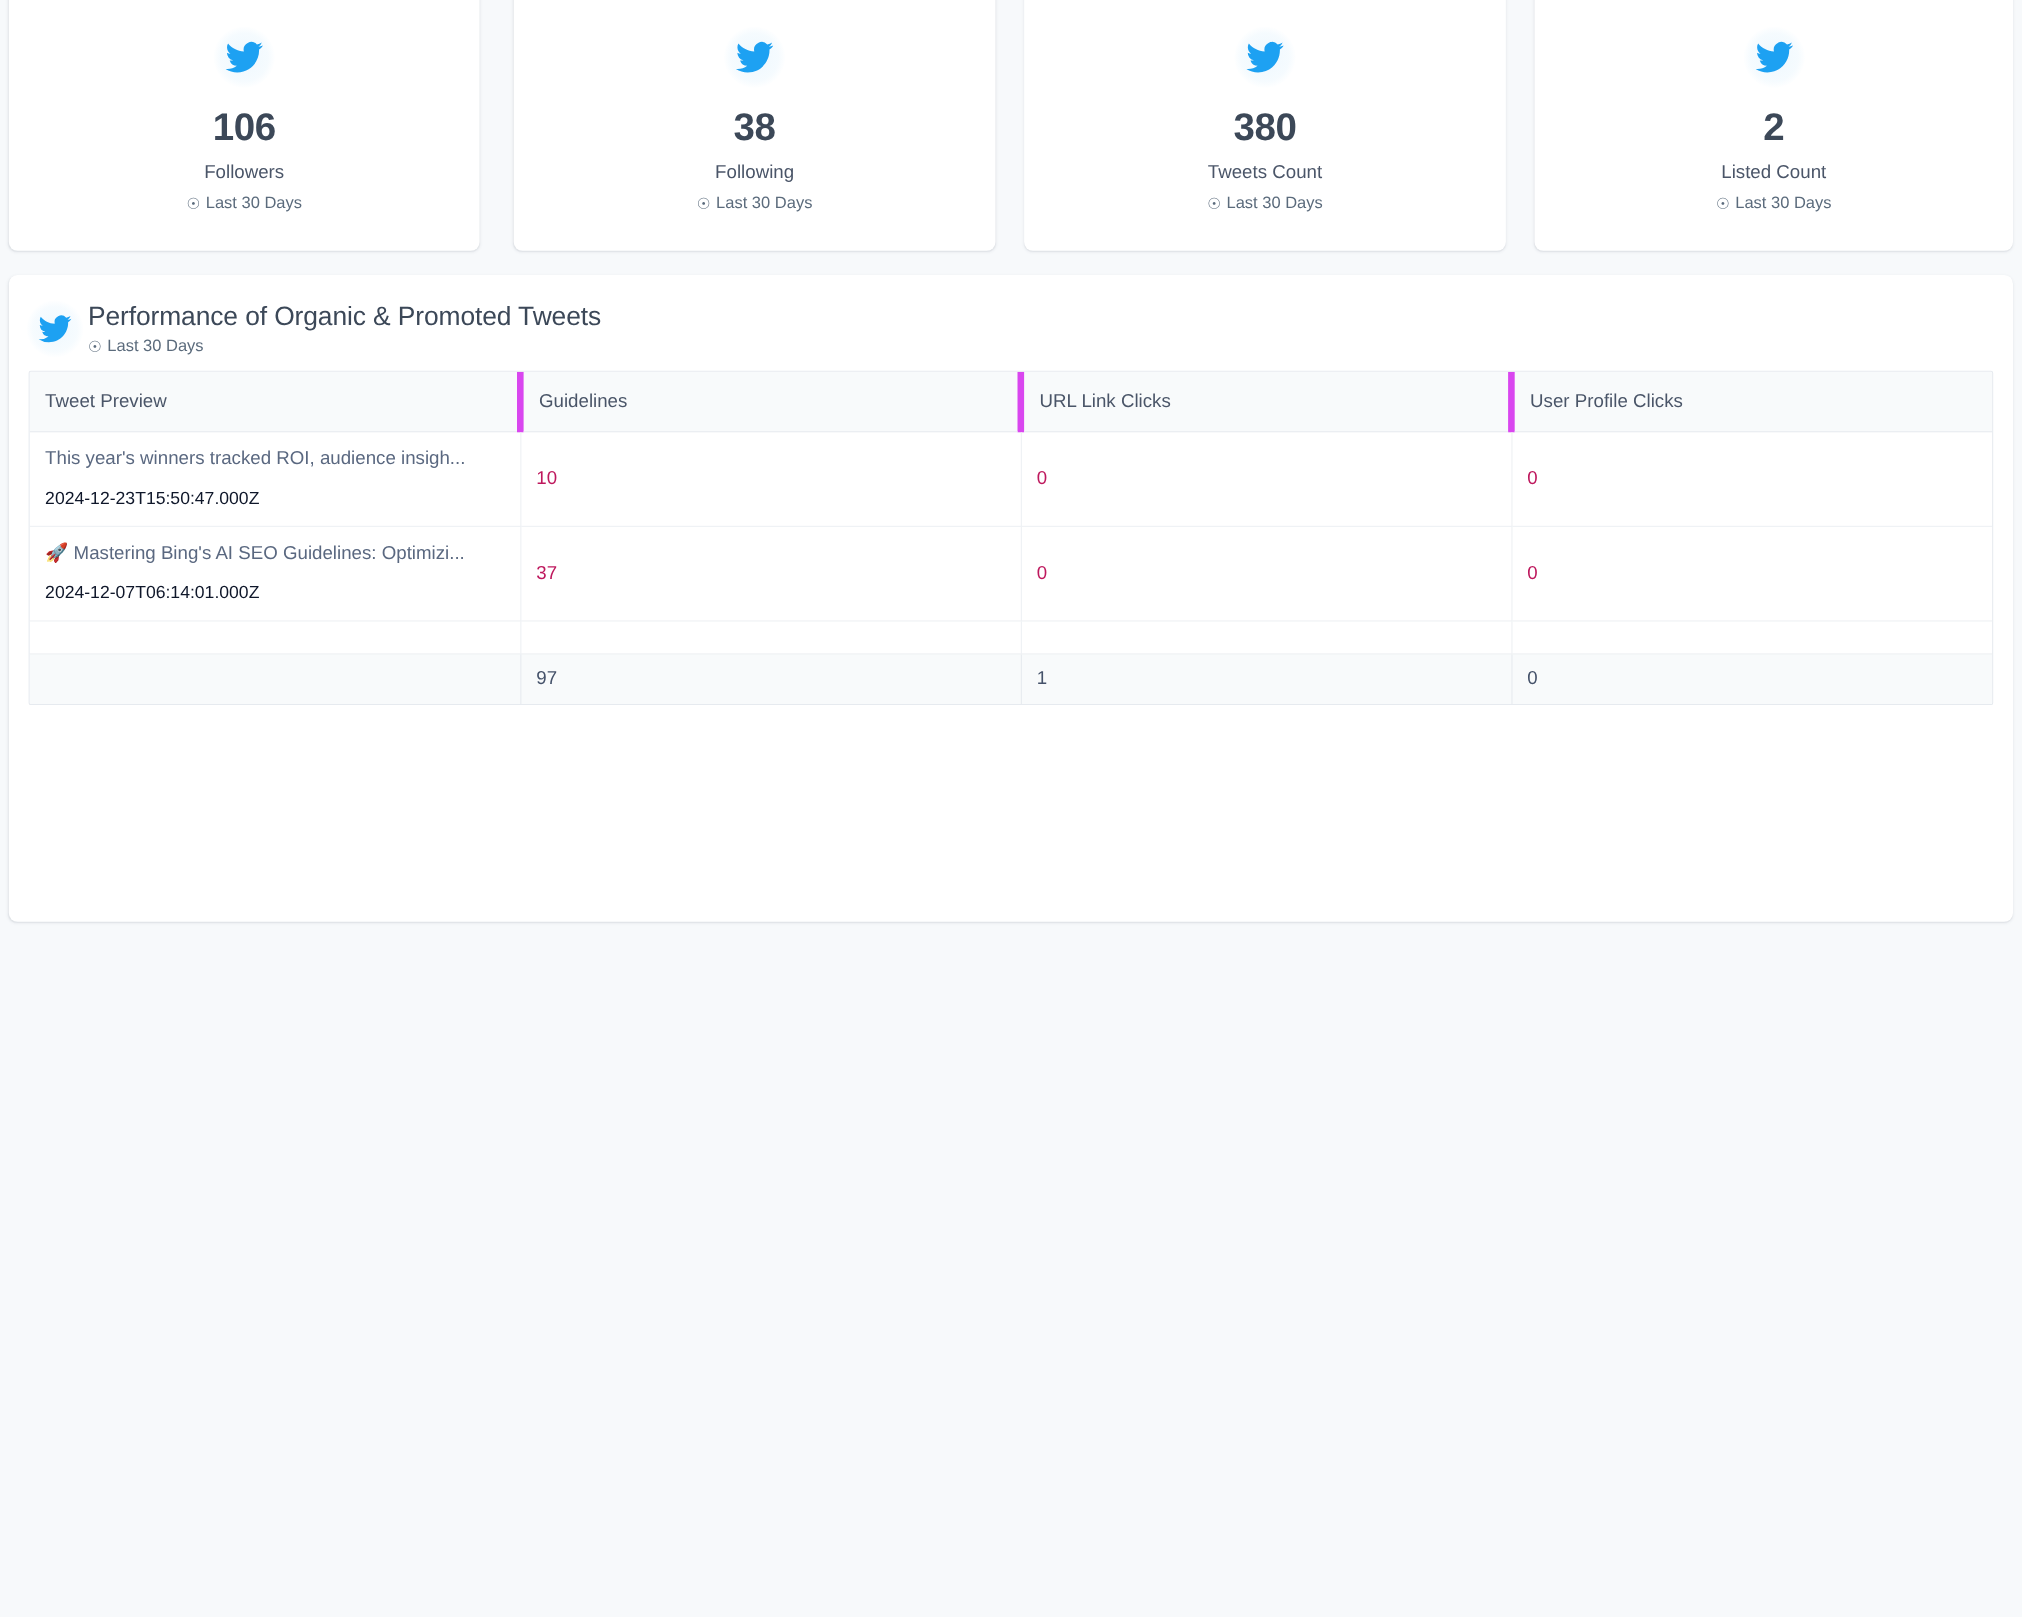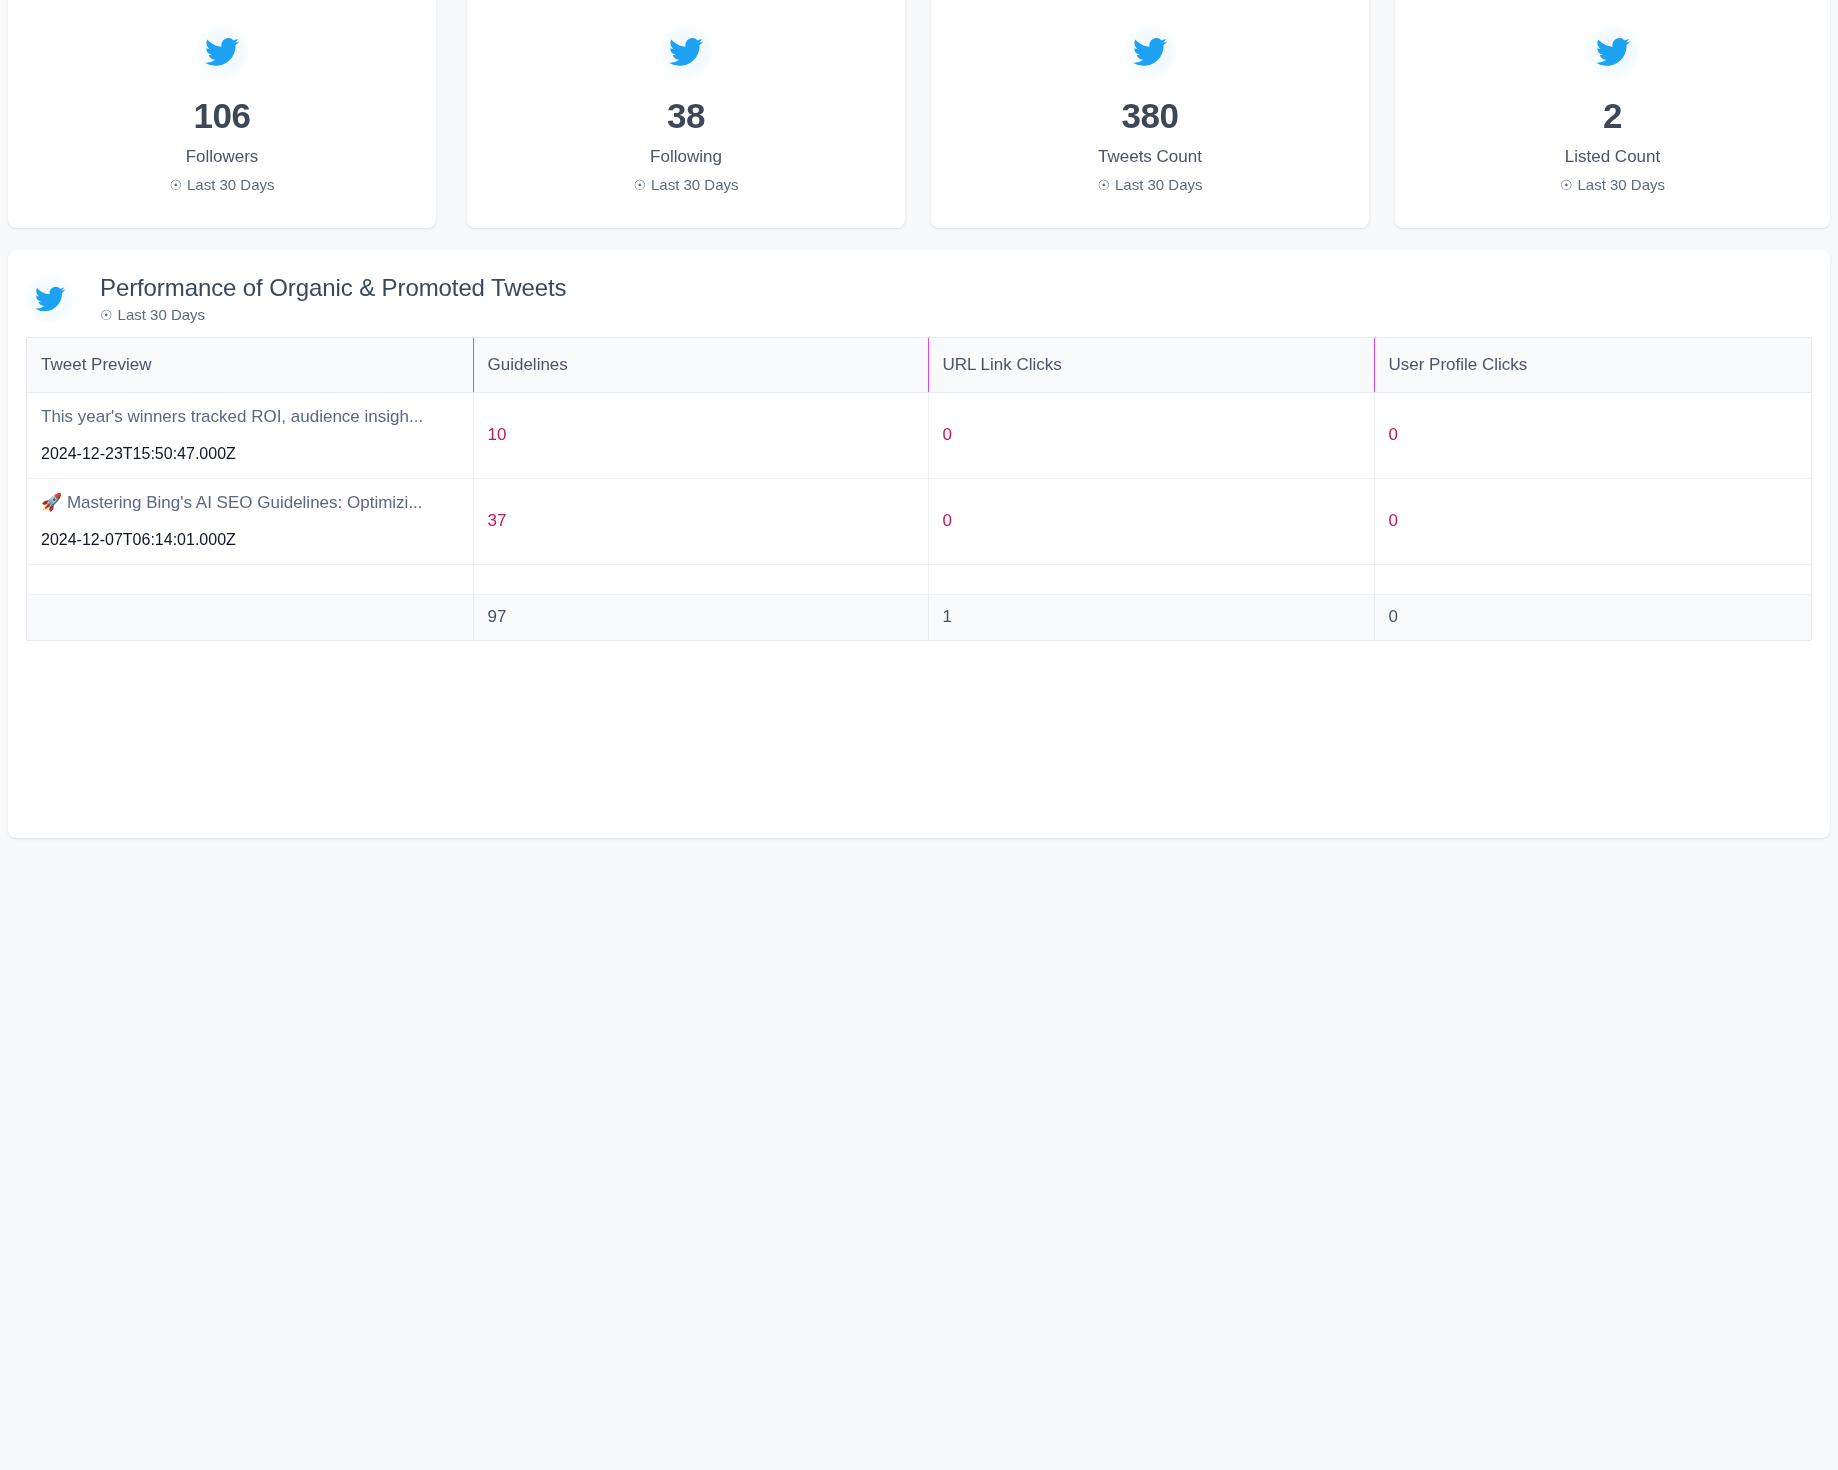"Performance of Organic & Promoted" .panel-titles { margin-left: 24px -> 4px }
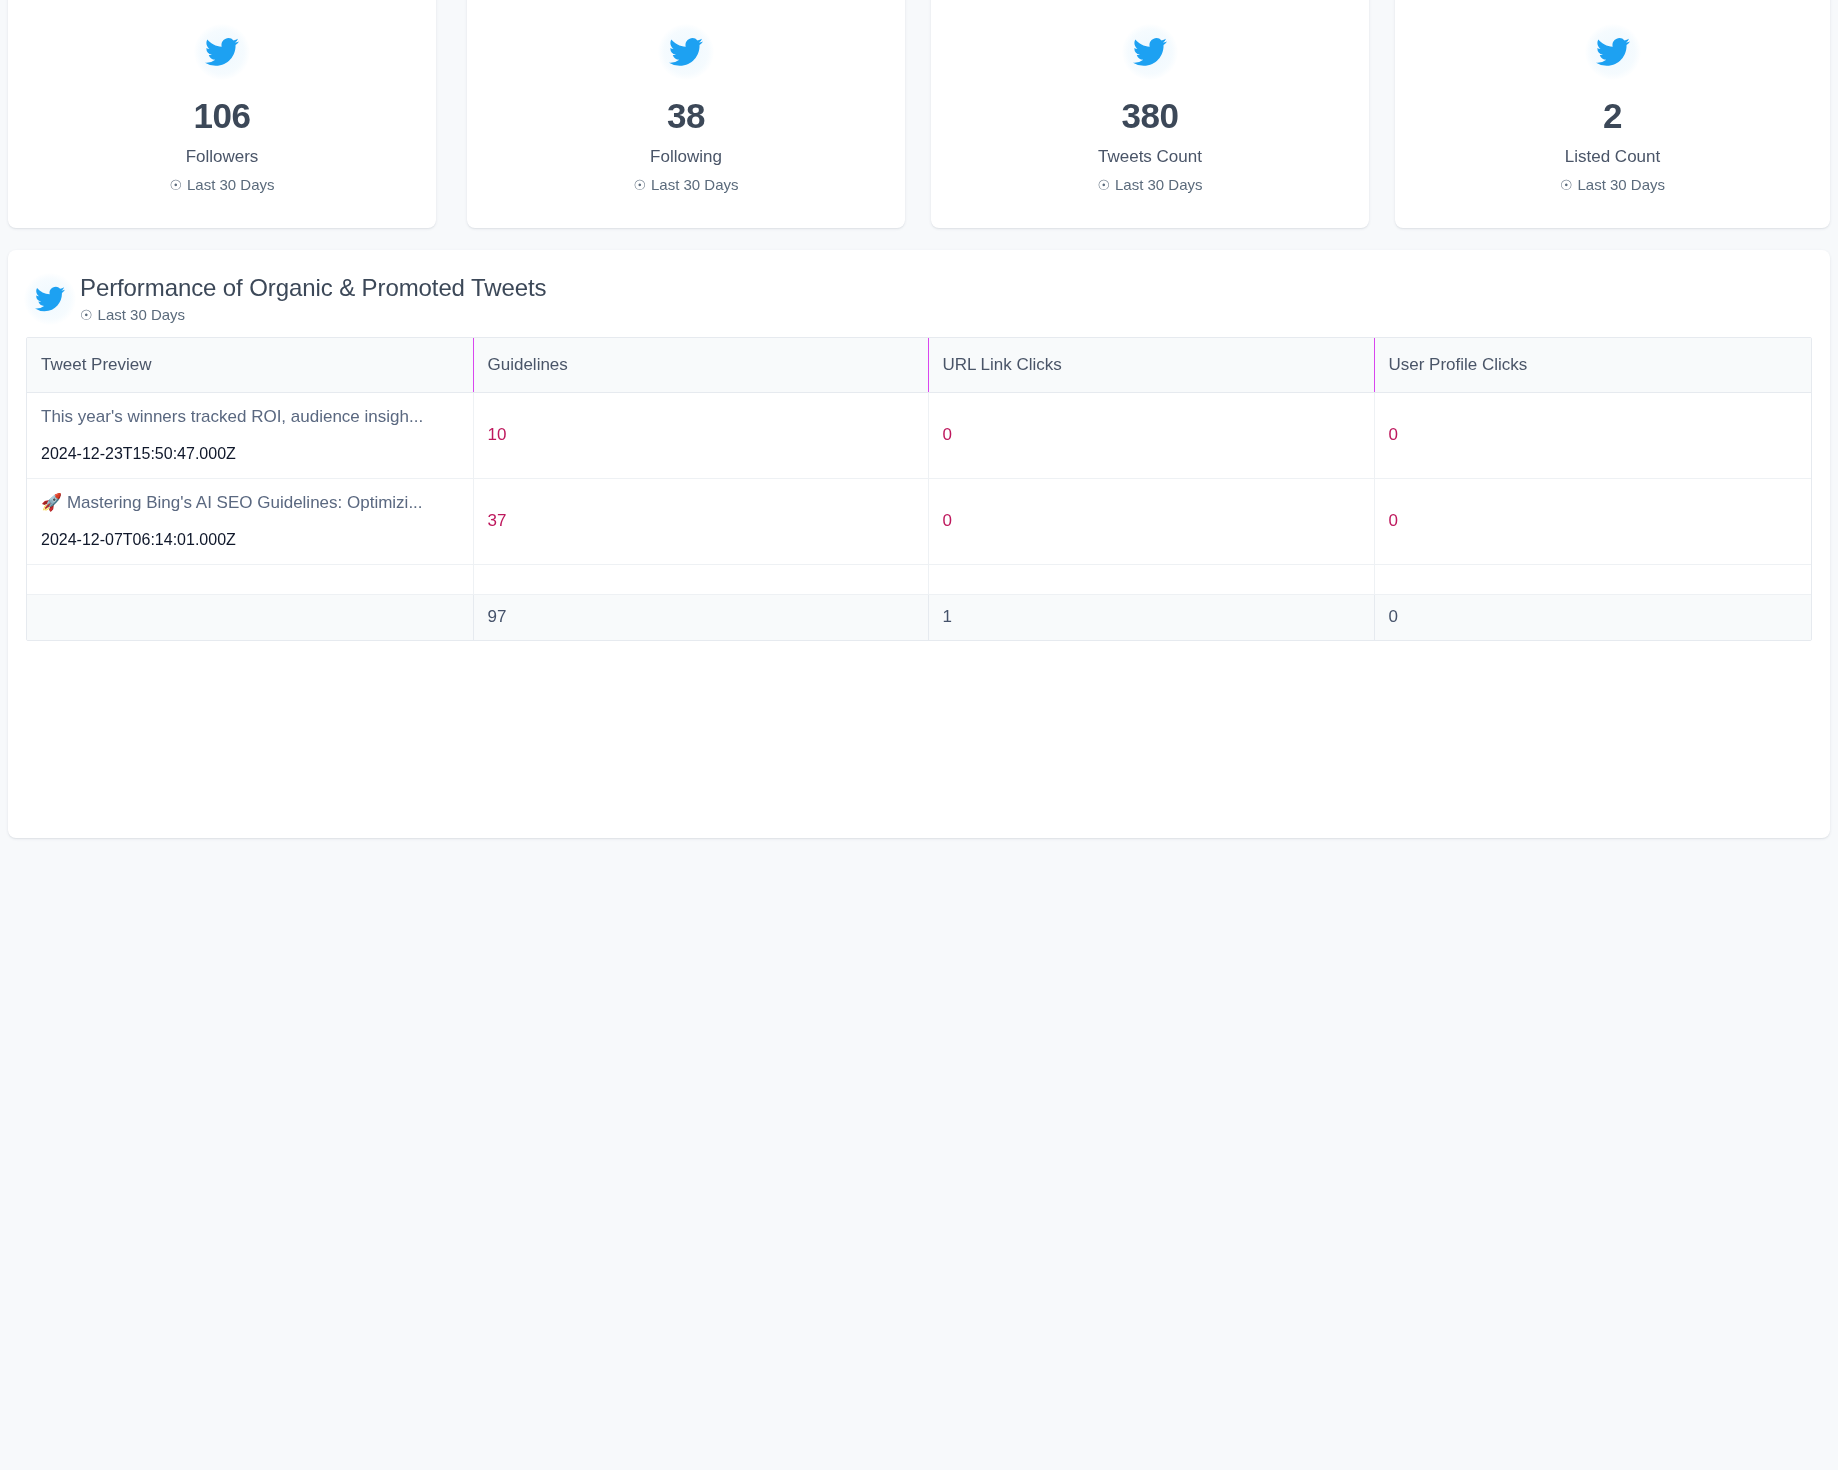"Tweet Preview" table.tbl th { border-right: 1px solid #d946ef -> 6px solid #d946ef }
